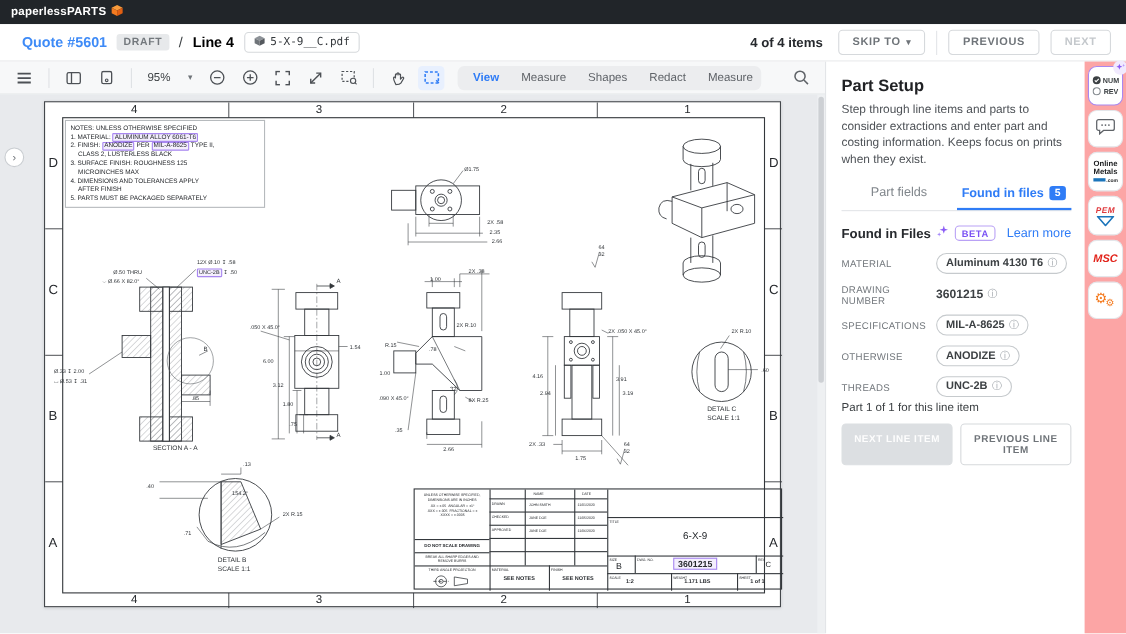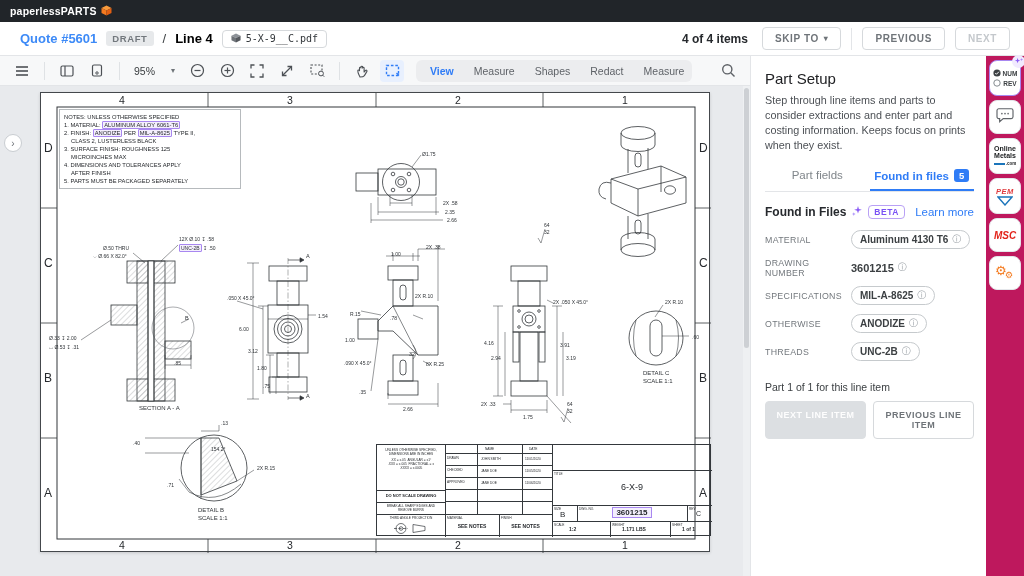"Part Setup" .panel-title { font-weight: 400 -> 700 }
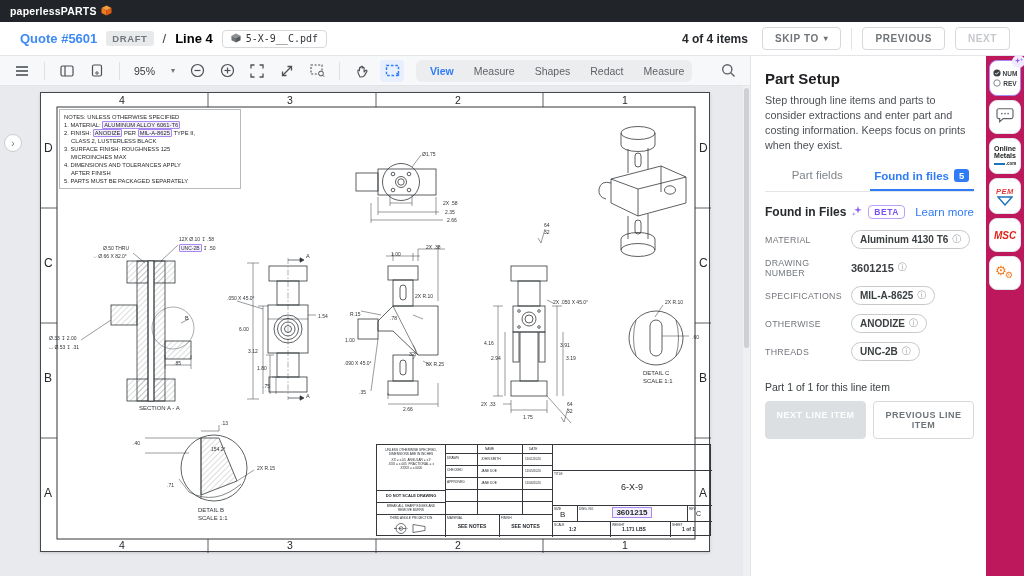"PEM" .rail { background: #be185d -> #fca5a5 }
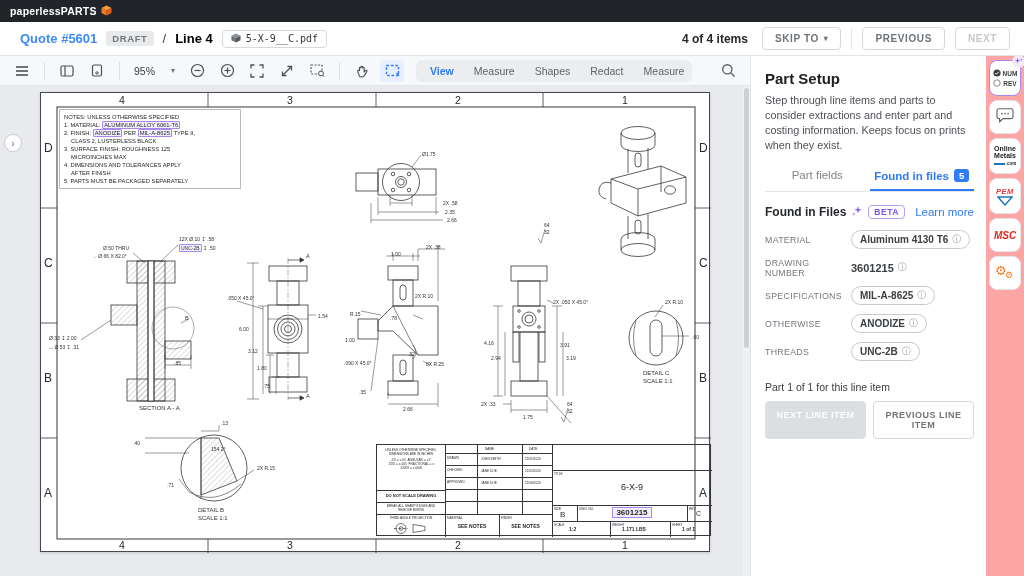"Part 1 of 1 for" .part-pos { margin-top: 20px -> 4px }
